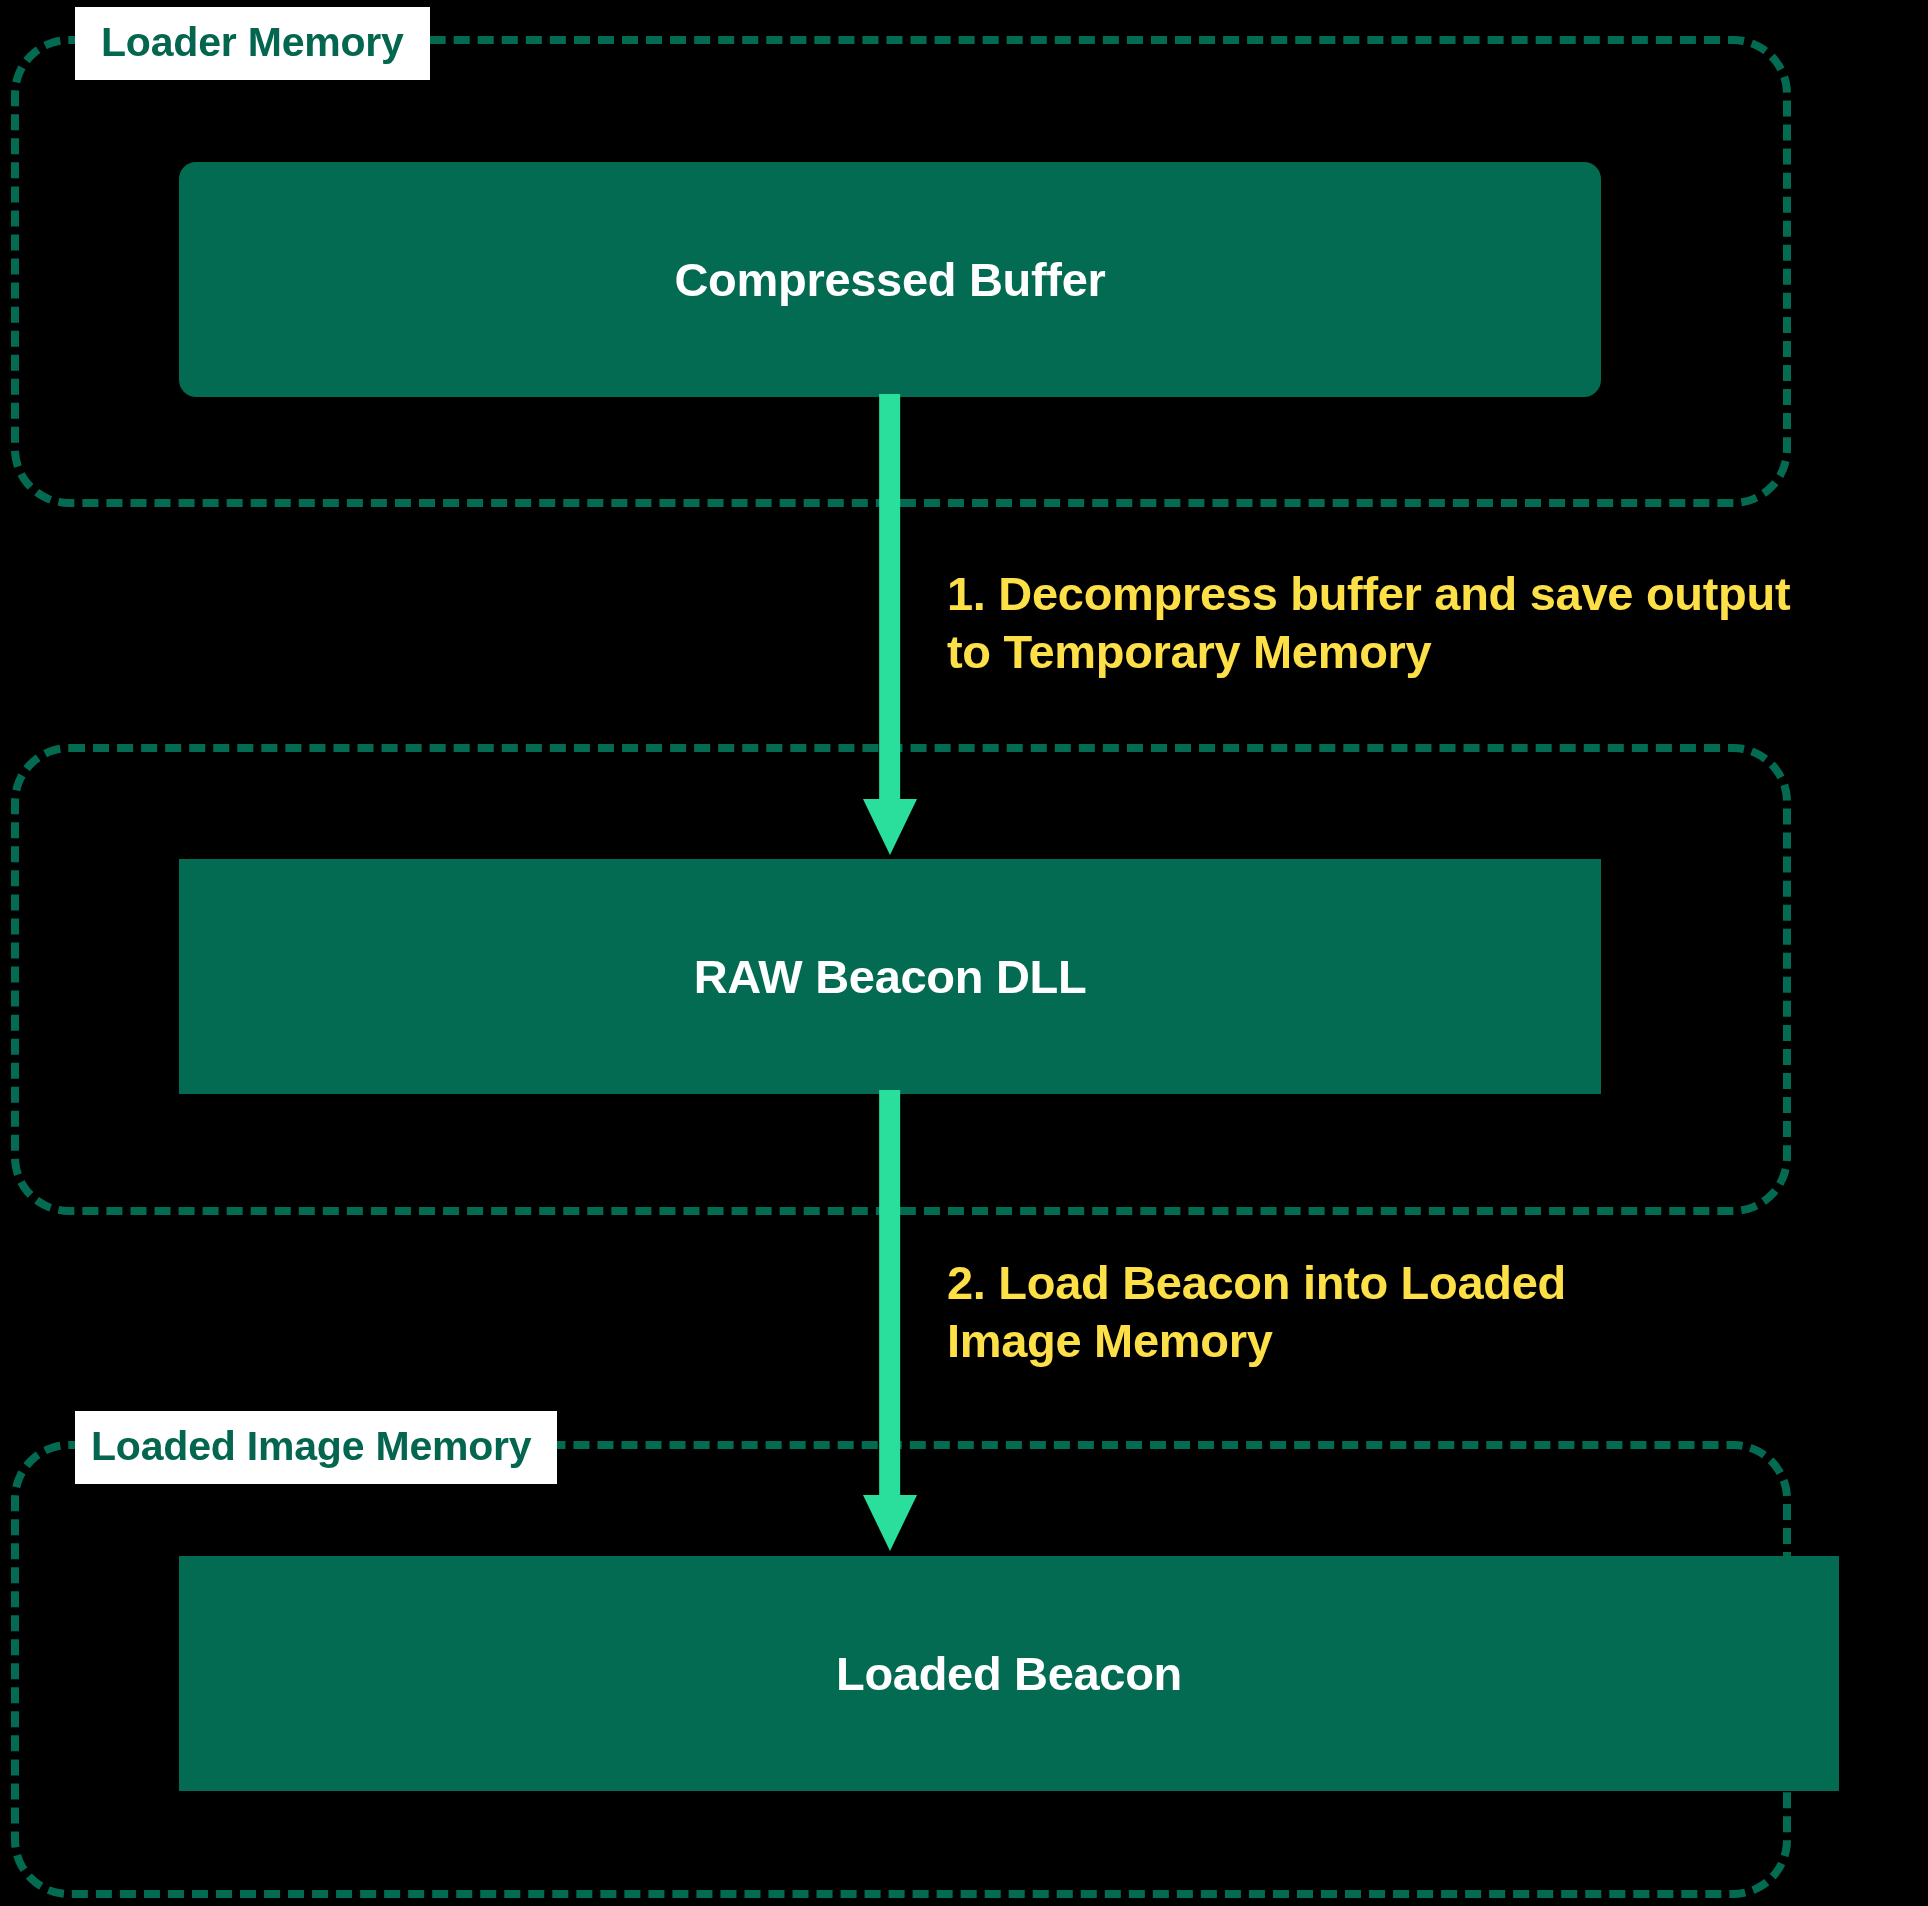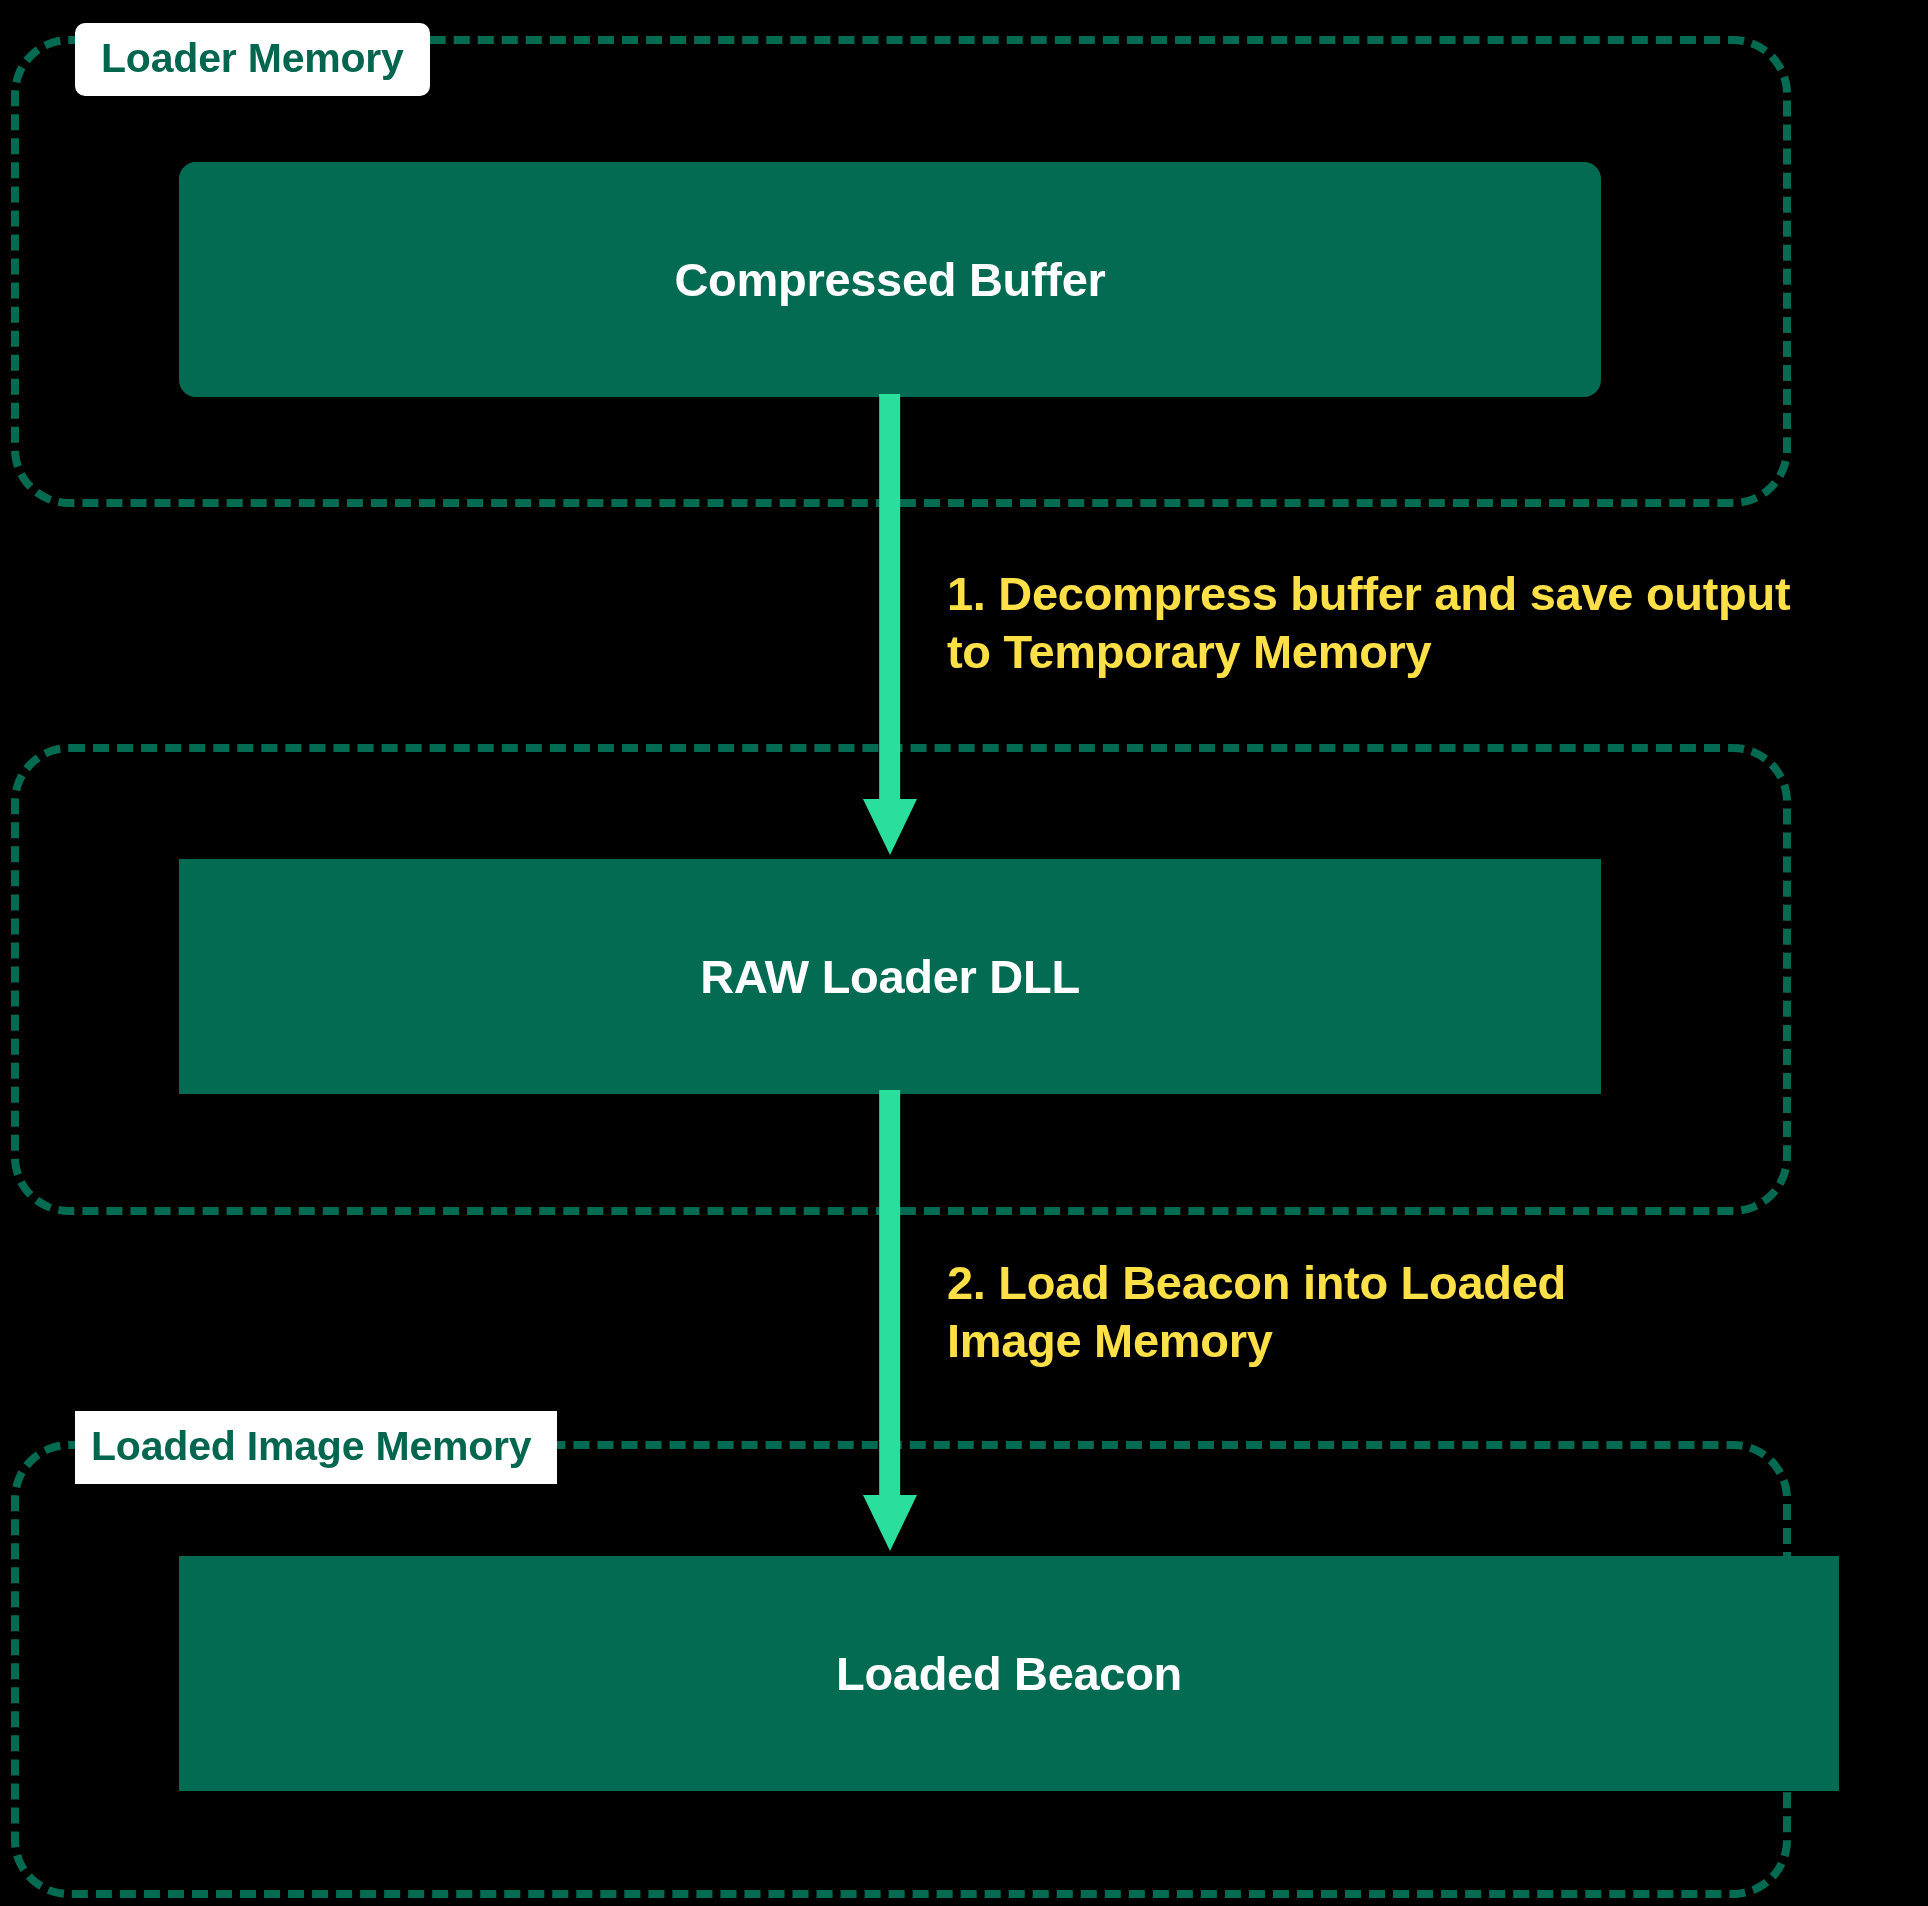"Loader Memory" div.region-label { border-radius: 10px -> none; top: 23px -> 7px }
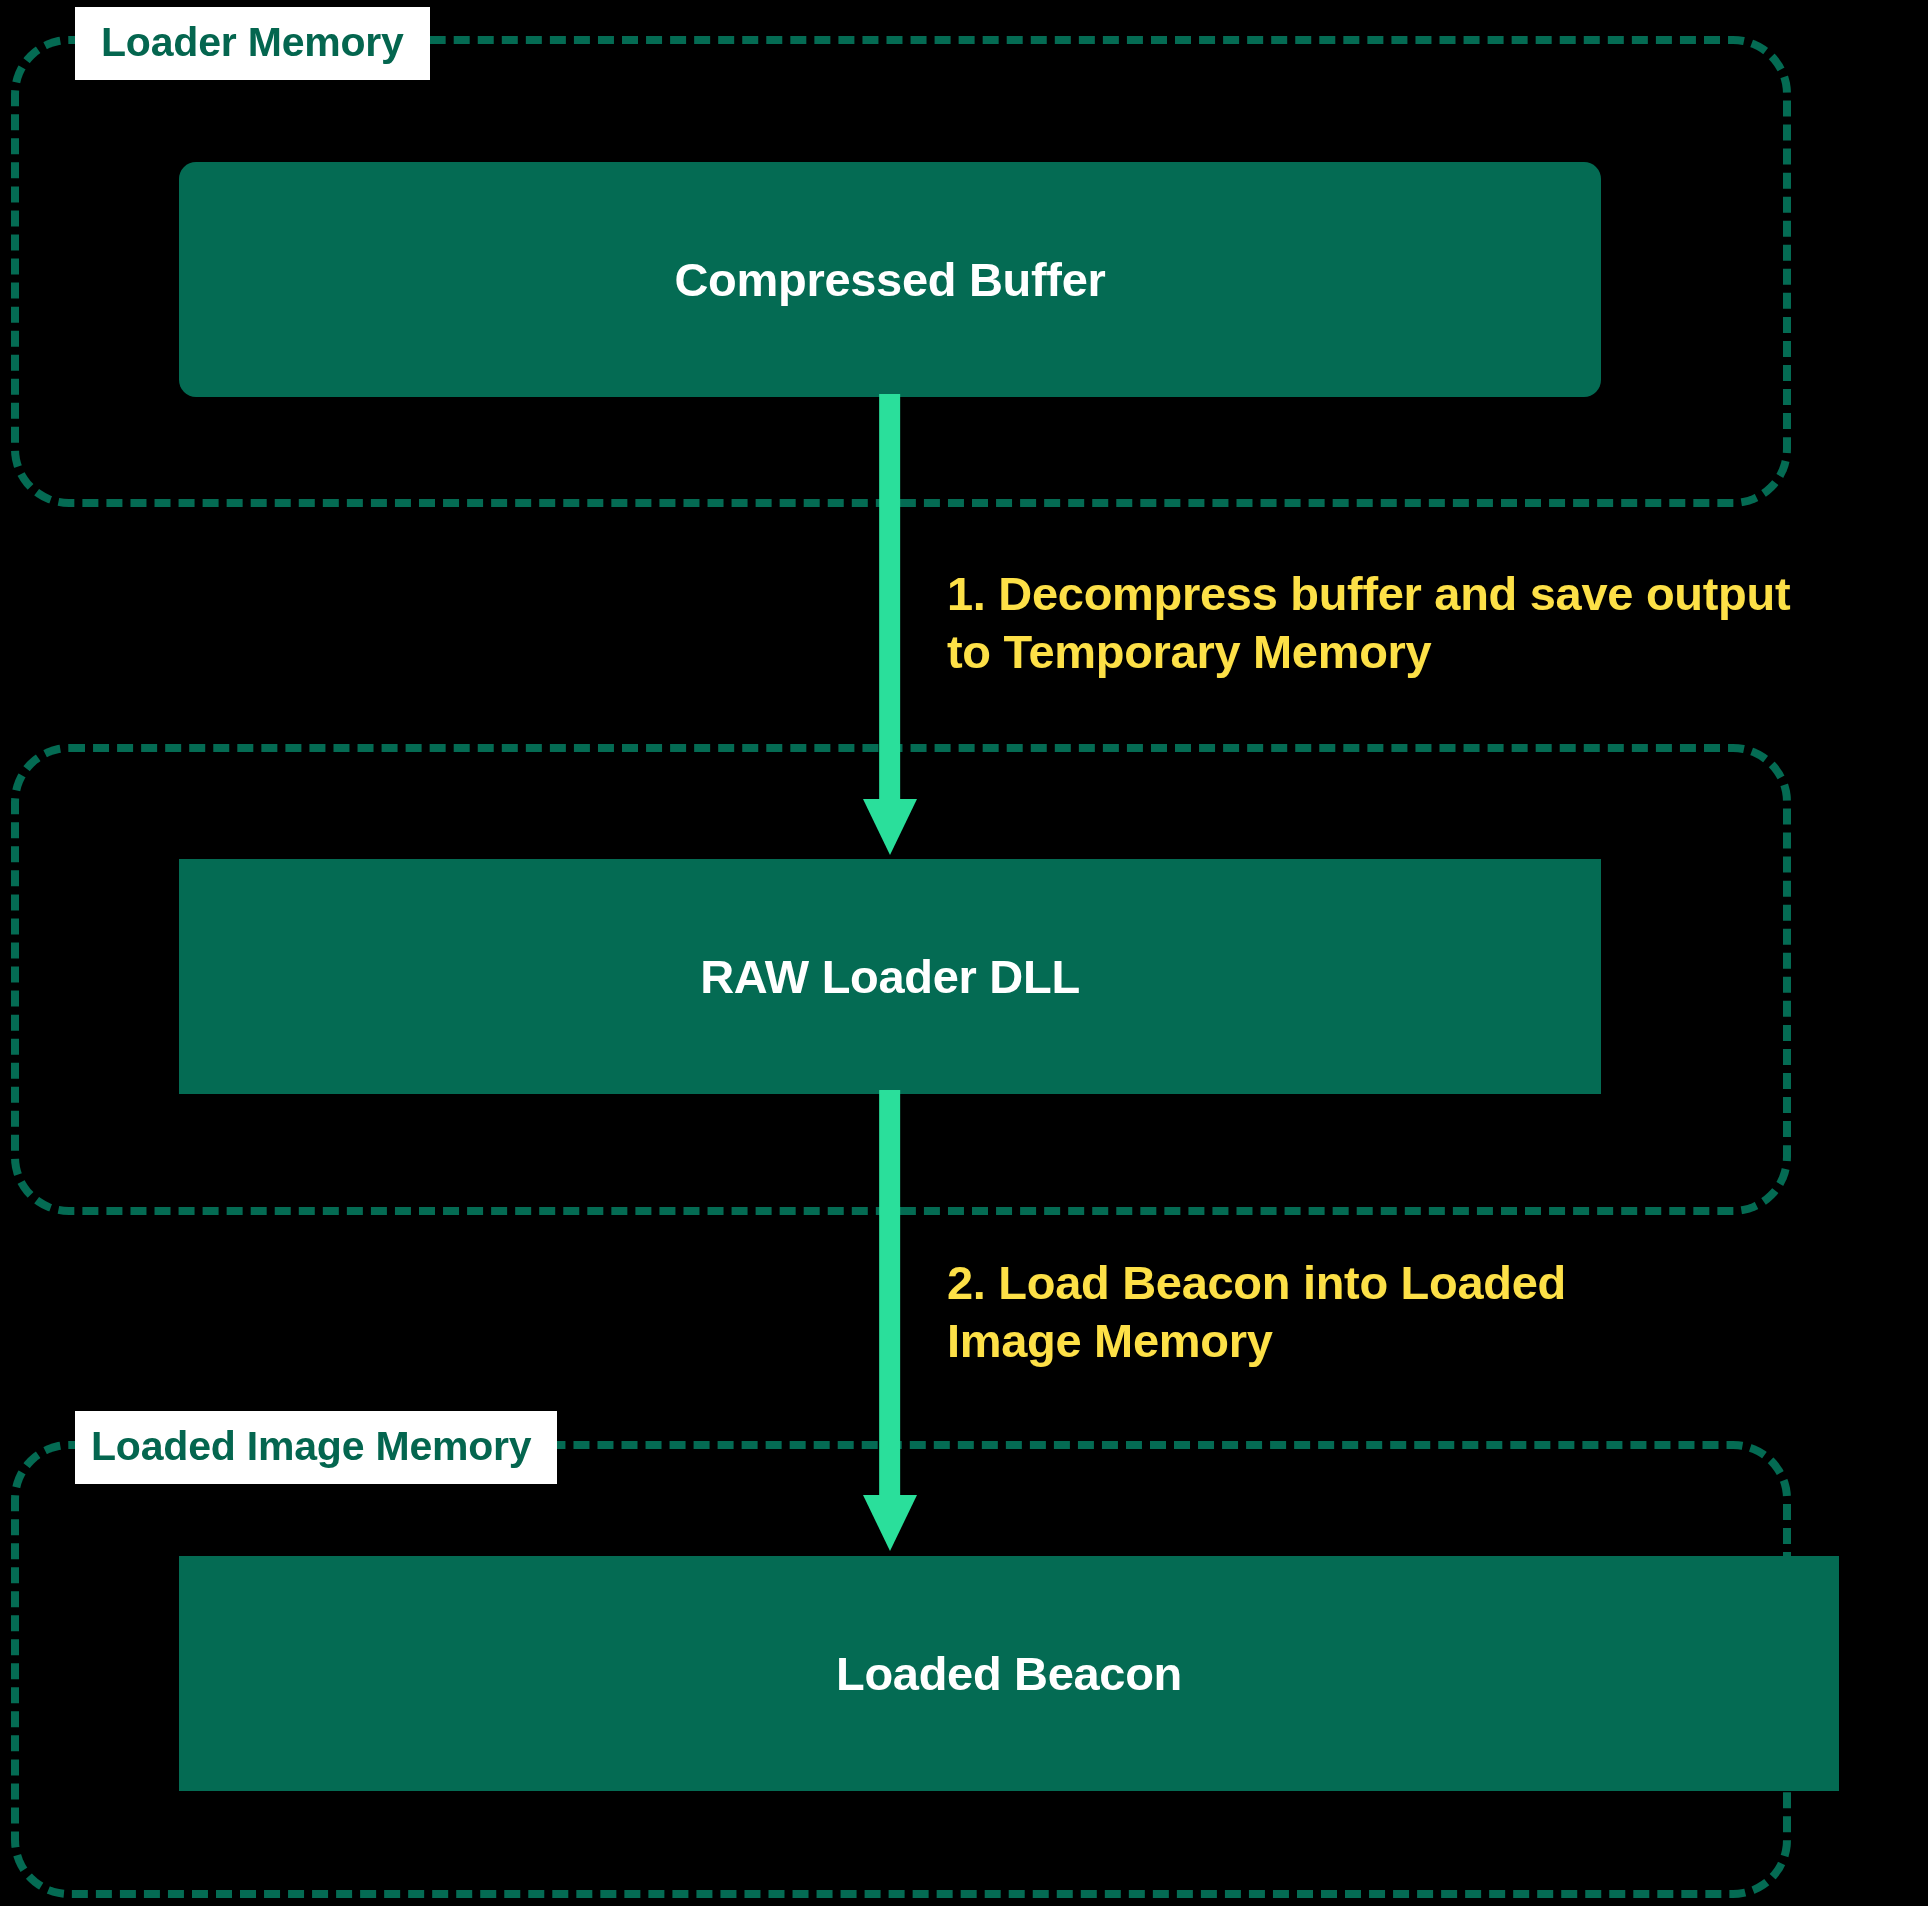"RAW Loader DLL" span.block-label { text: Loader -> Beacon }
